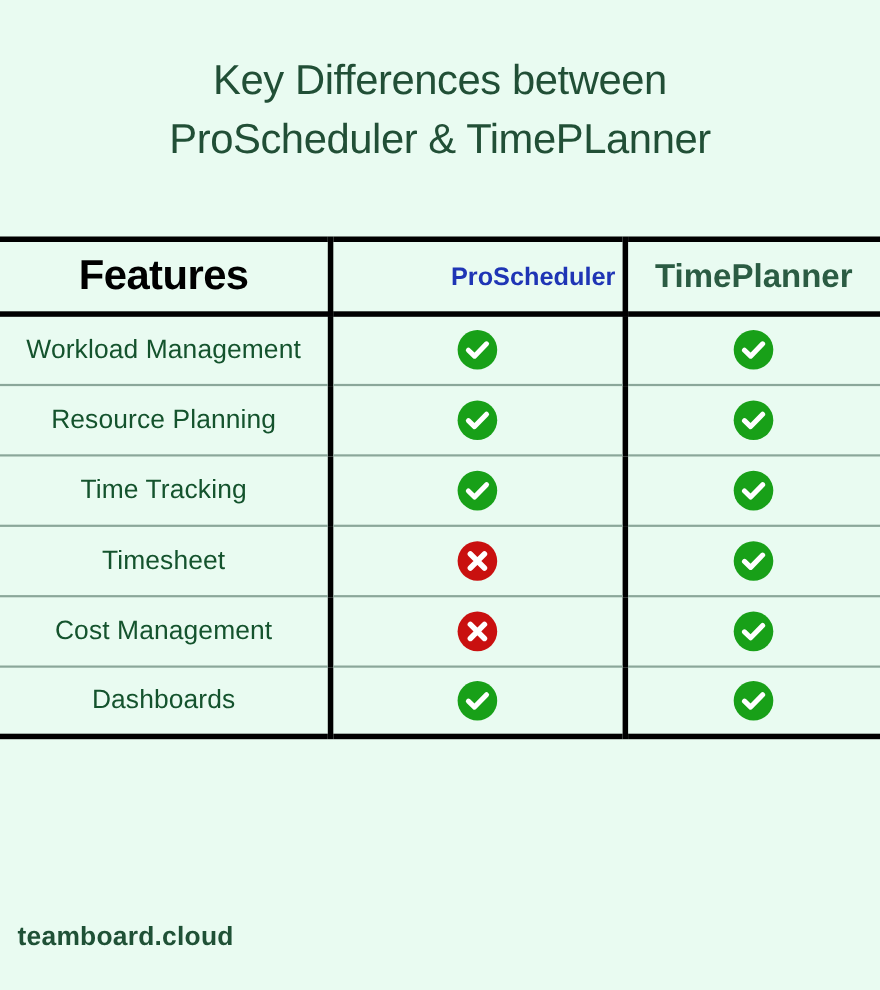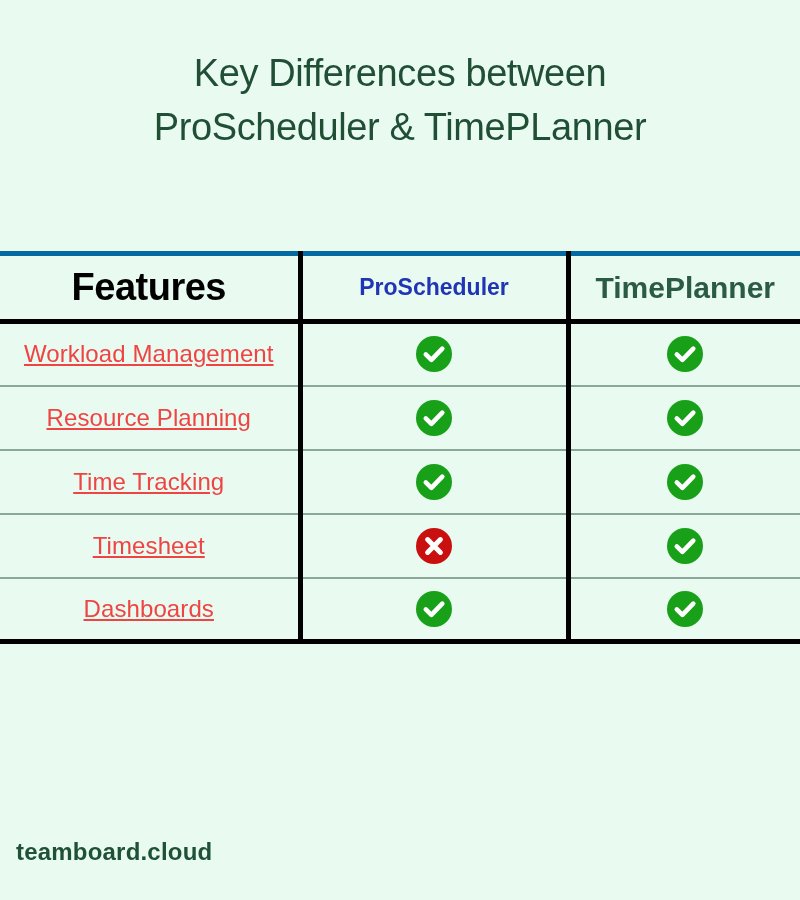"Features" .cmp-table { border-top: 5px solid #0369a1 -> 5px solid #000000; margin-top: 36px -> none }
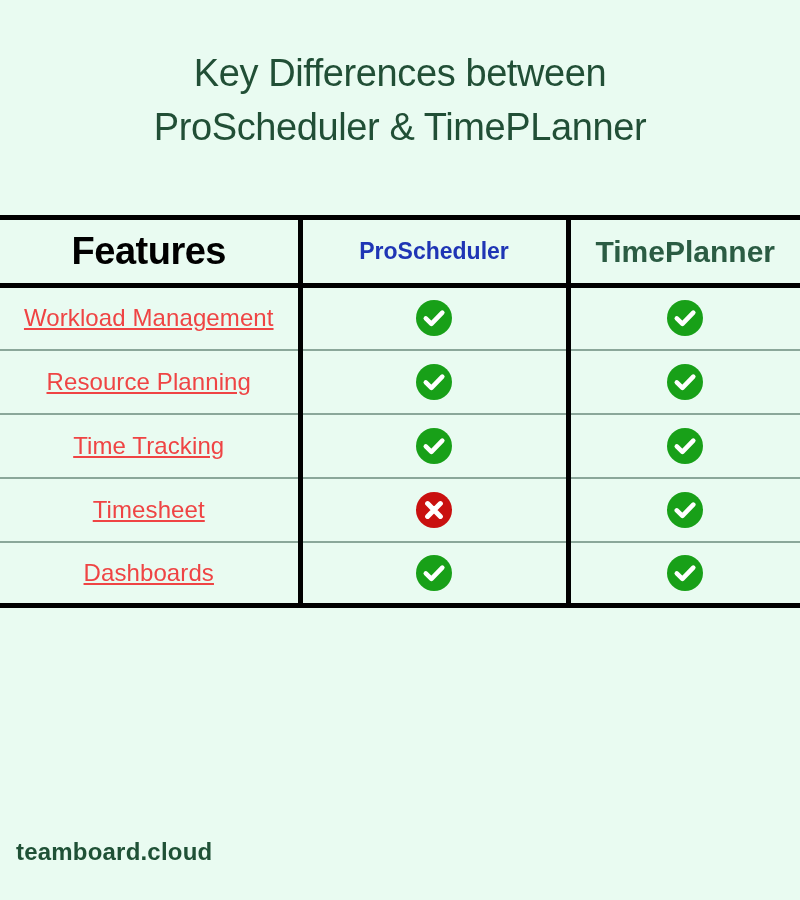"ProScheduler" .cmp-table thead th.th-a { text-align: center -> right }
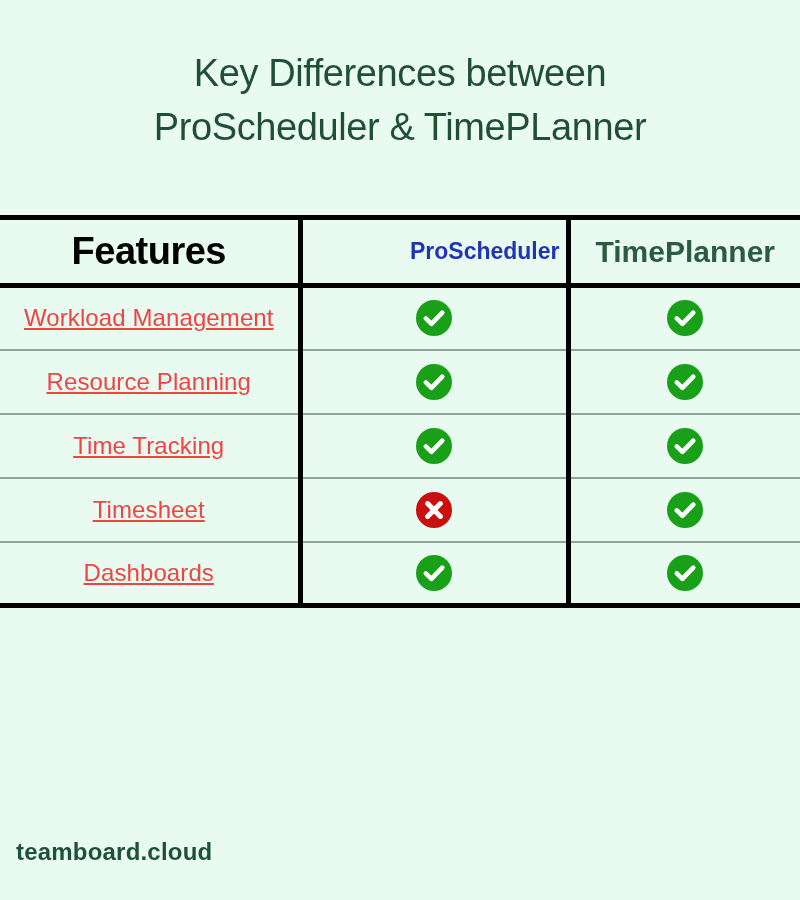"Workload Management" .cmp-table tbody td.cell-feature { color: #ef4444 -> #14532d; text-decoration: underline -> none }
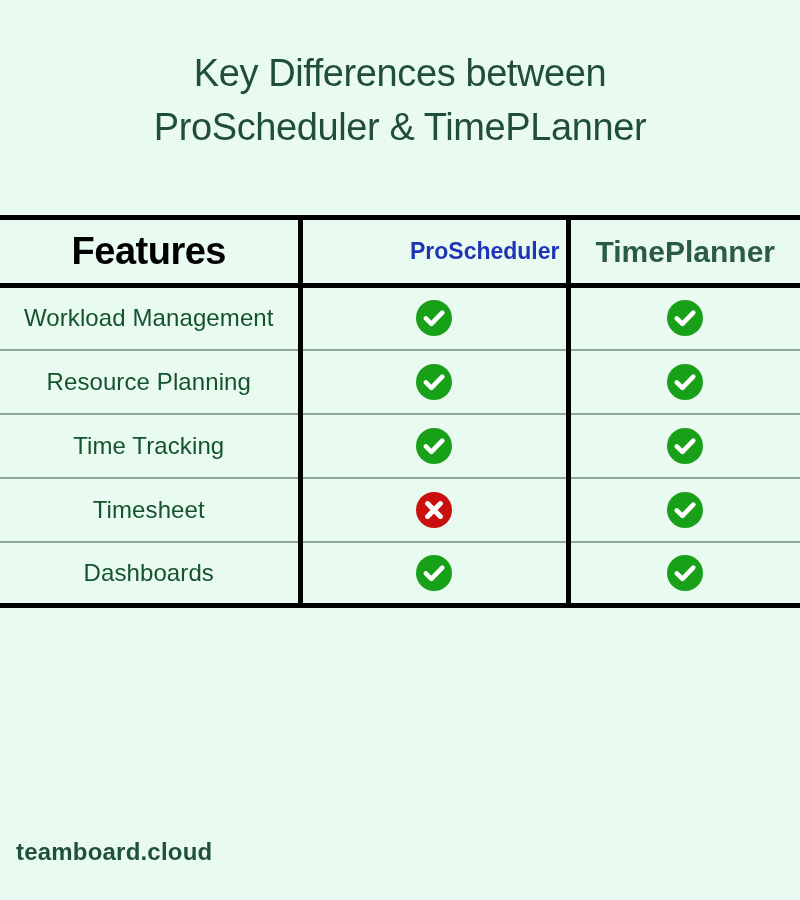"Cost Management" tr { html: none -> <tr> <td>Cost Management</td> <td><span><svg> <circle></circle> <path></path> </svg></span></td> <td><span><svg> <circle></circle> <path></path> </svg></span></td> </tr> }
